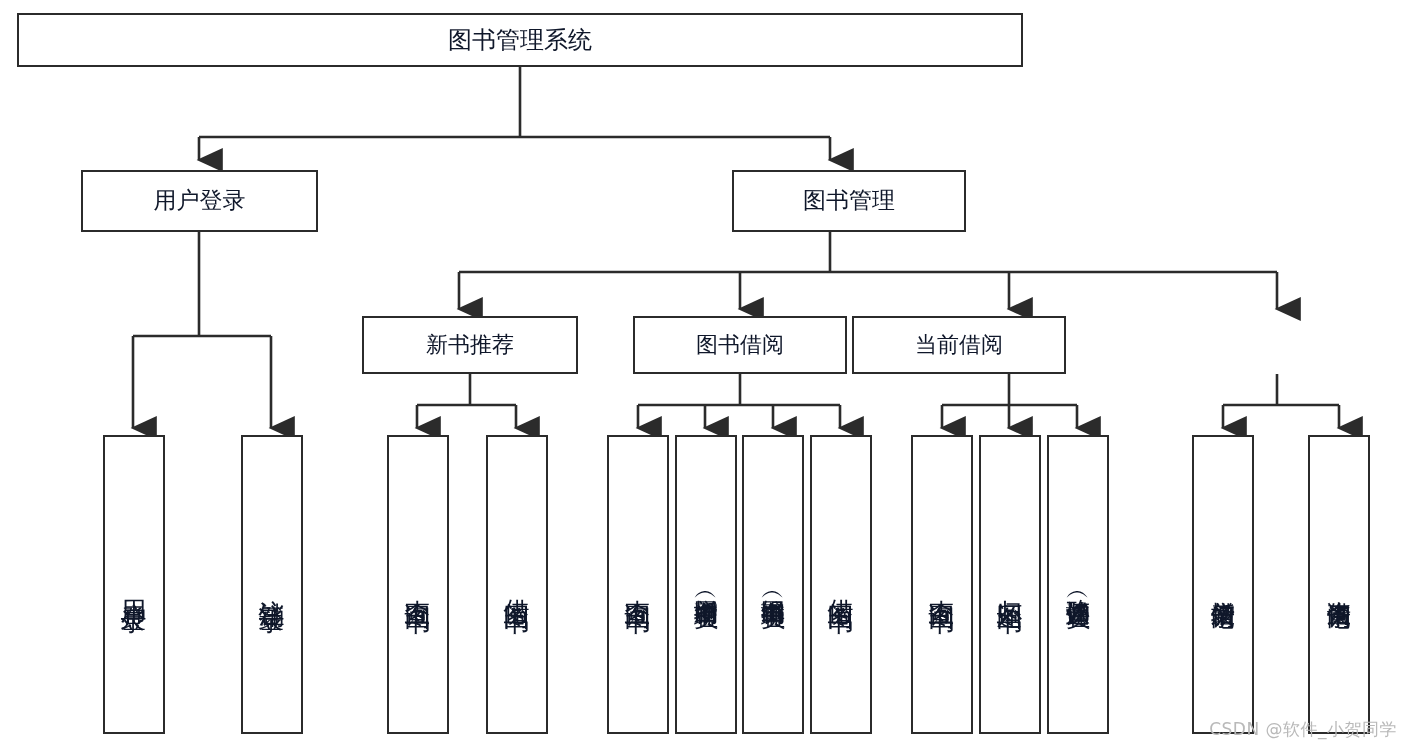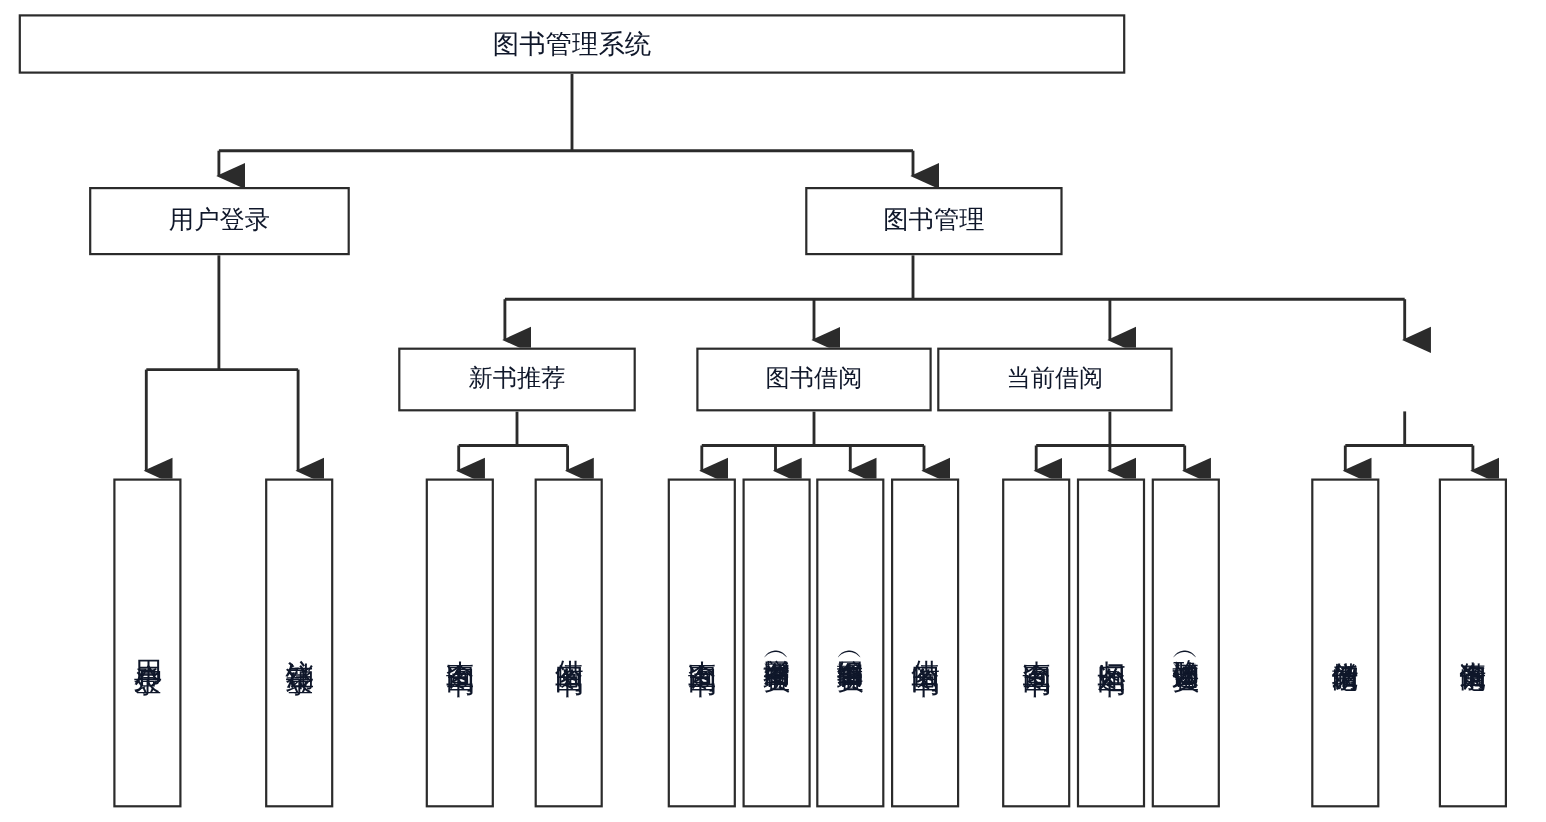"CSDN @软件_小贺同学" div.watermark { html: none -> <div>CSDN @软件_小贺同学</div> }
